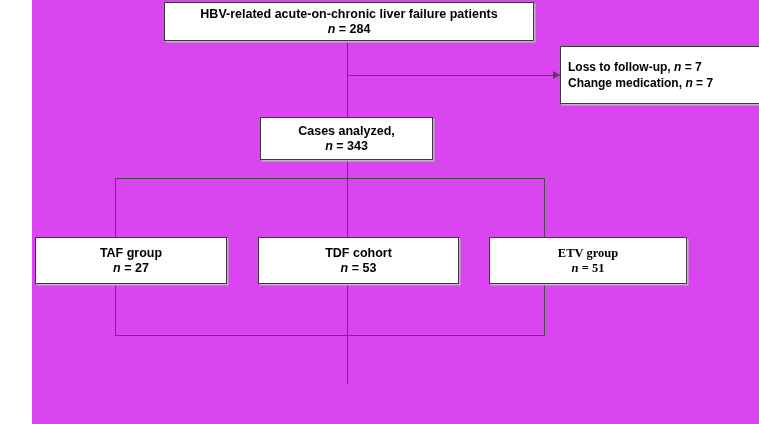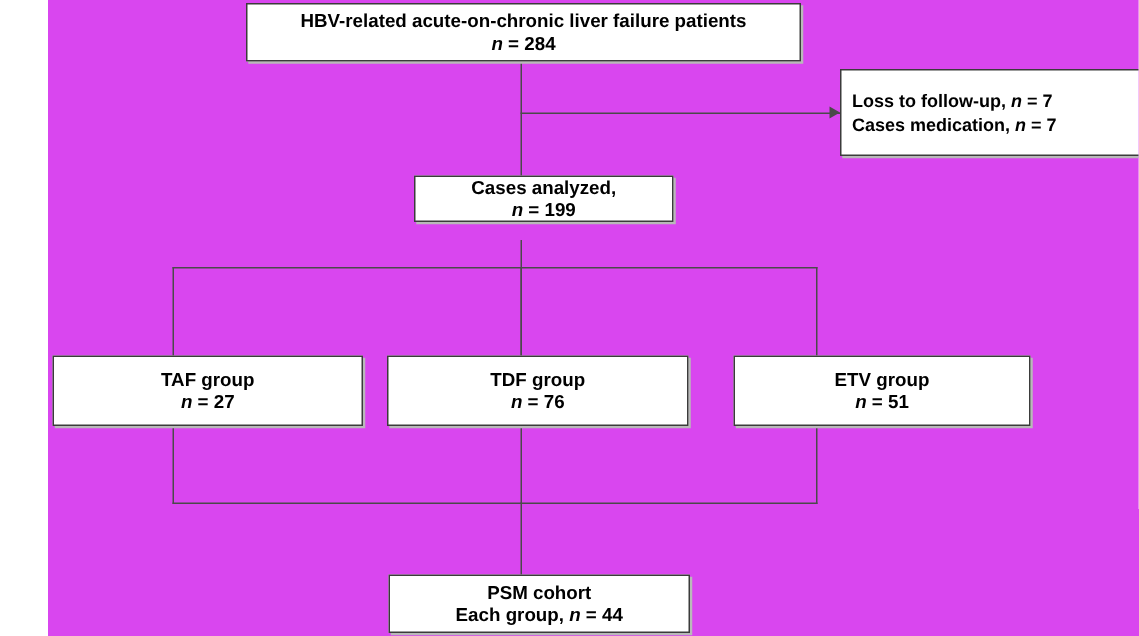"Cases medication," span { text: Cases -> Change }
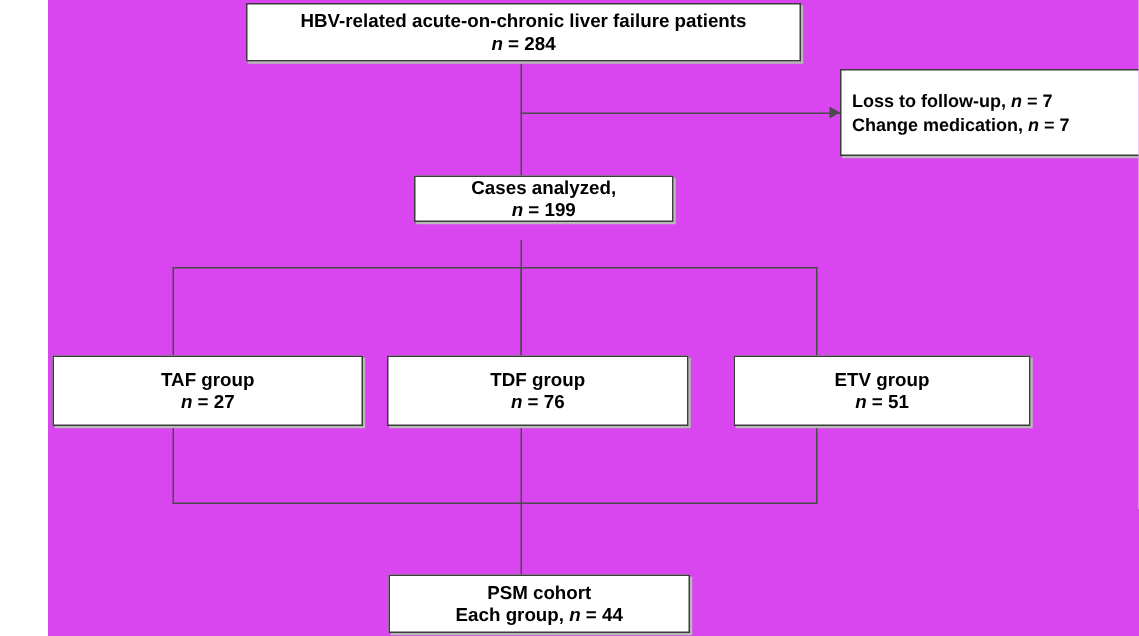"Cases analyzed," #node-analyzed { height: 31px -> 43px; left: 244px -> 228px }
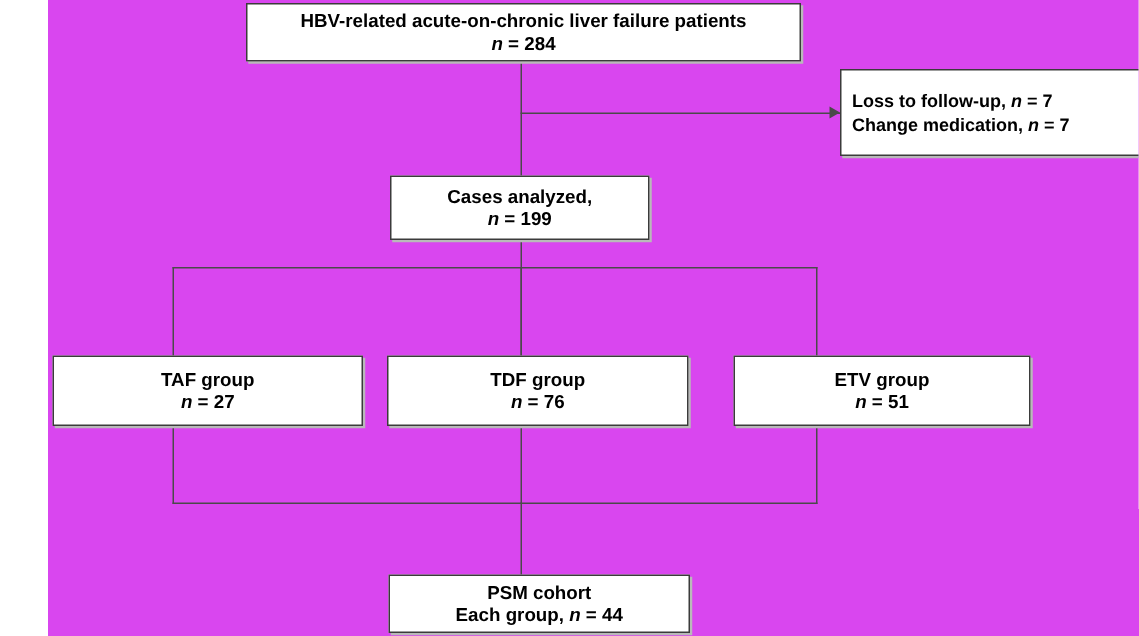"= 199" span { text: 199 -> 343 }
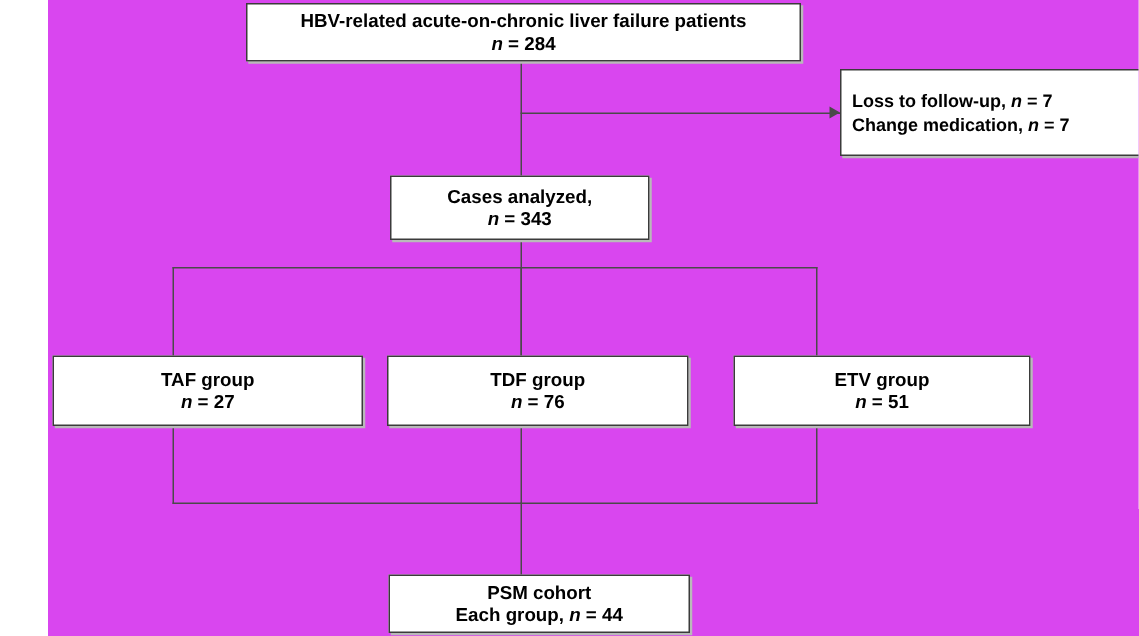"TAF group" #node-taf { width: 207px -> 192px }
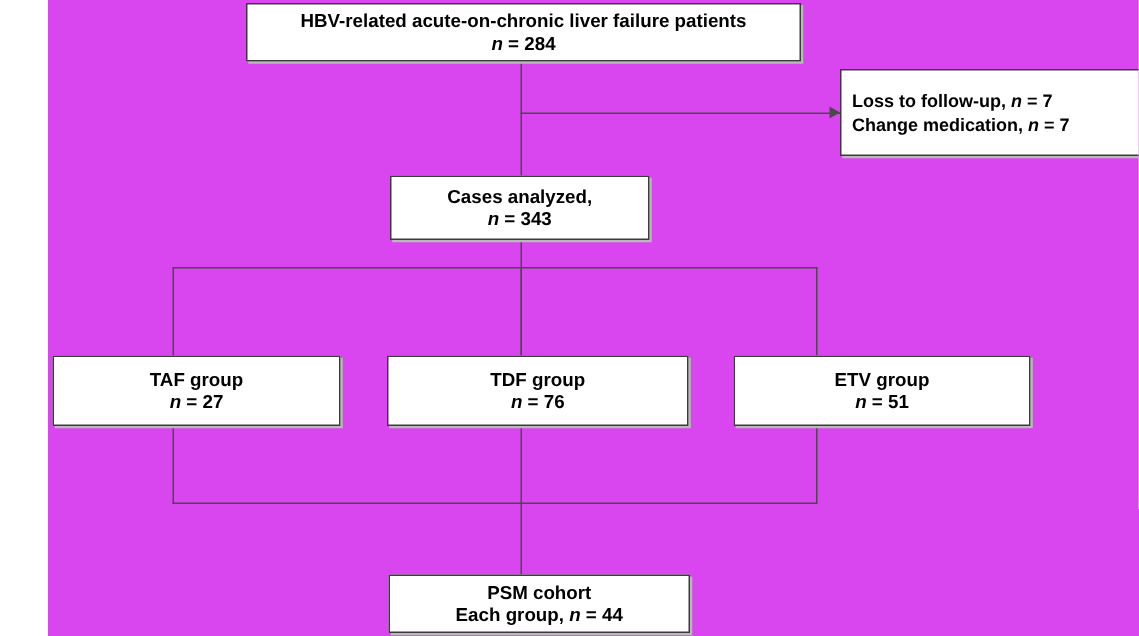"TDF group" div.line { text: group -> cohort }
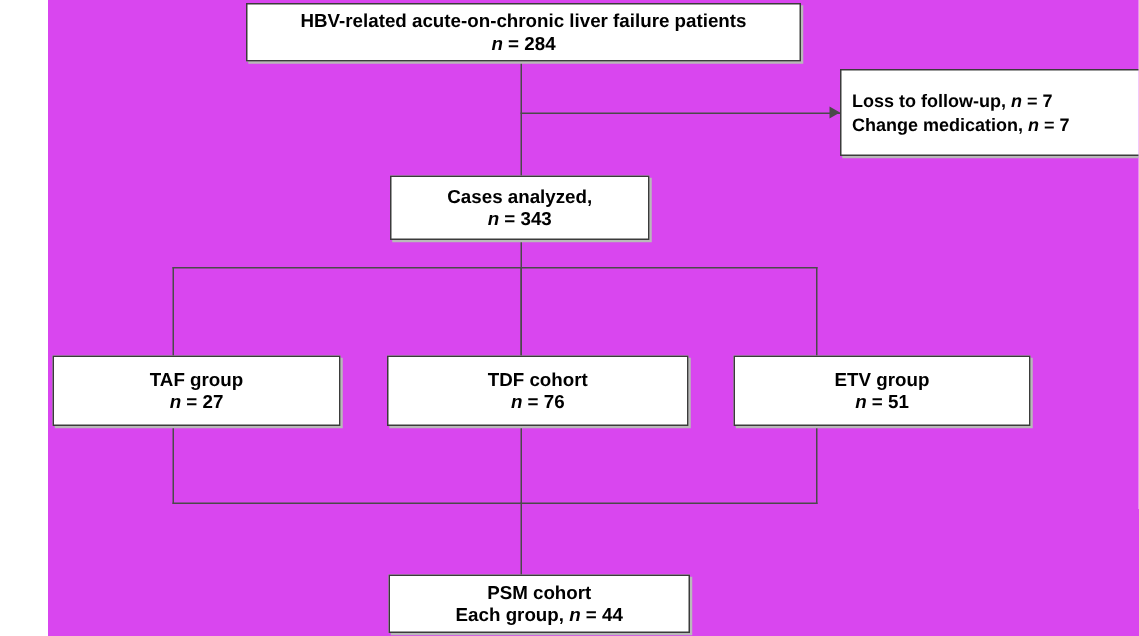"ETV group" #node-etv { font-family: none -> Liberation Serif, serif }
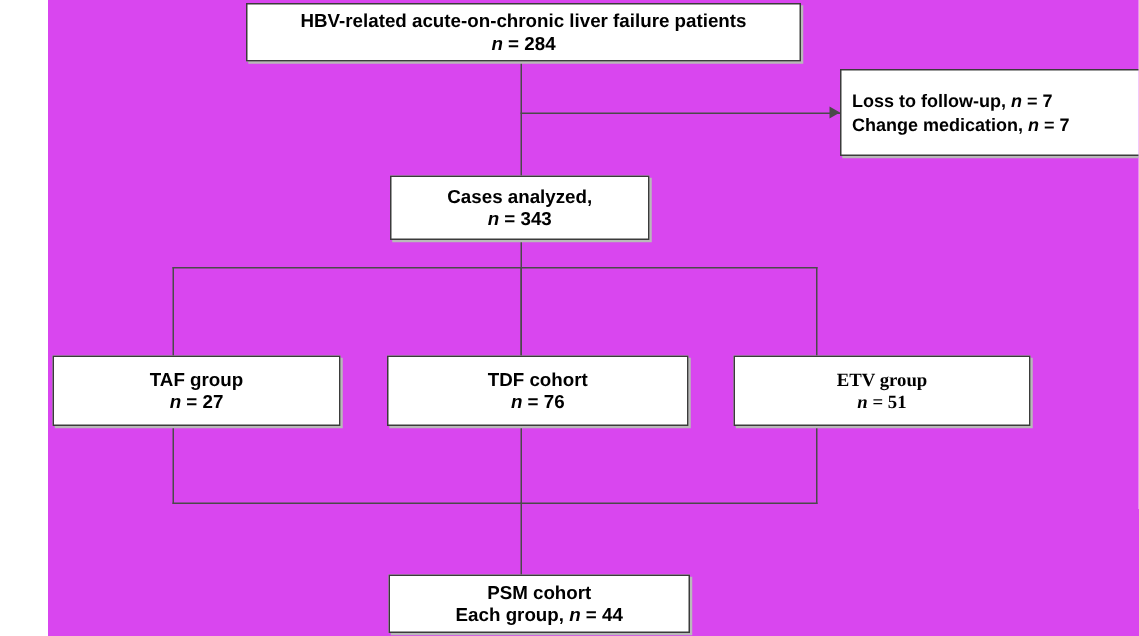"= 76" span { text: 76 -> 53 }
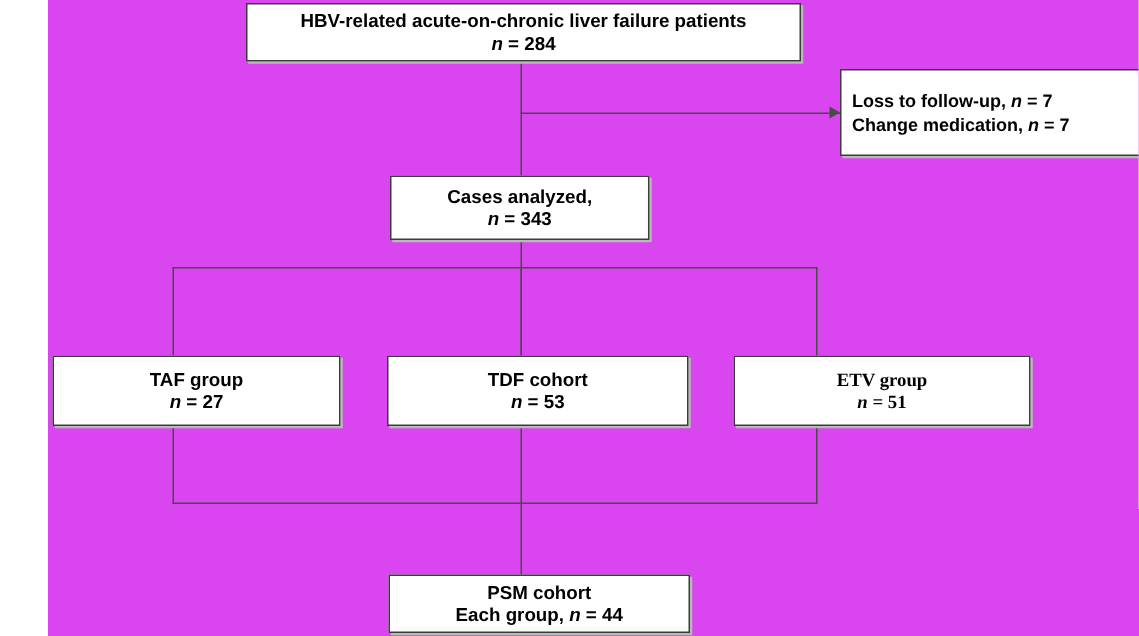"PSM cohort" div.node { html: <div> <div>PSM cohort</div> <div><span>Each group,</span> <span>n</span><span> = 44</span></div> </div> -> none }
